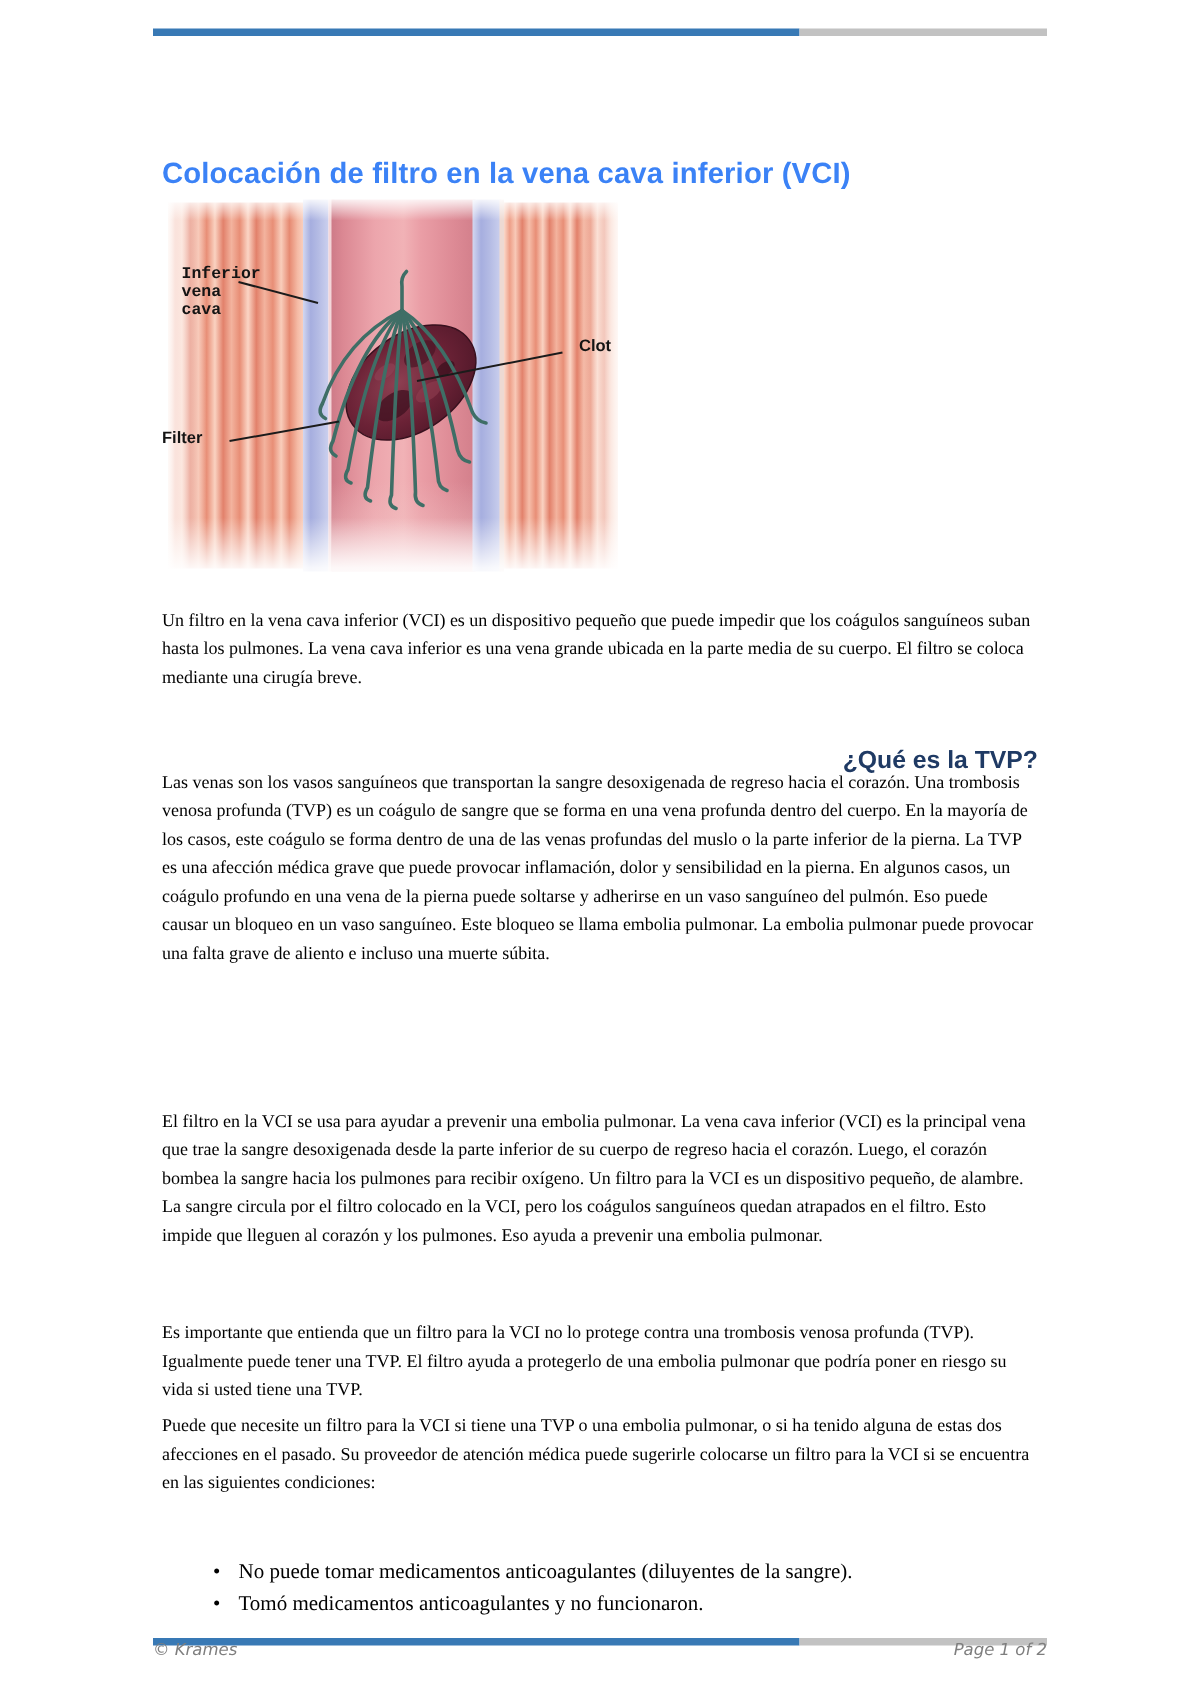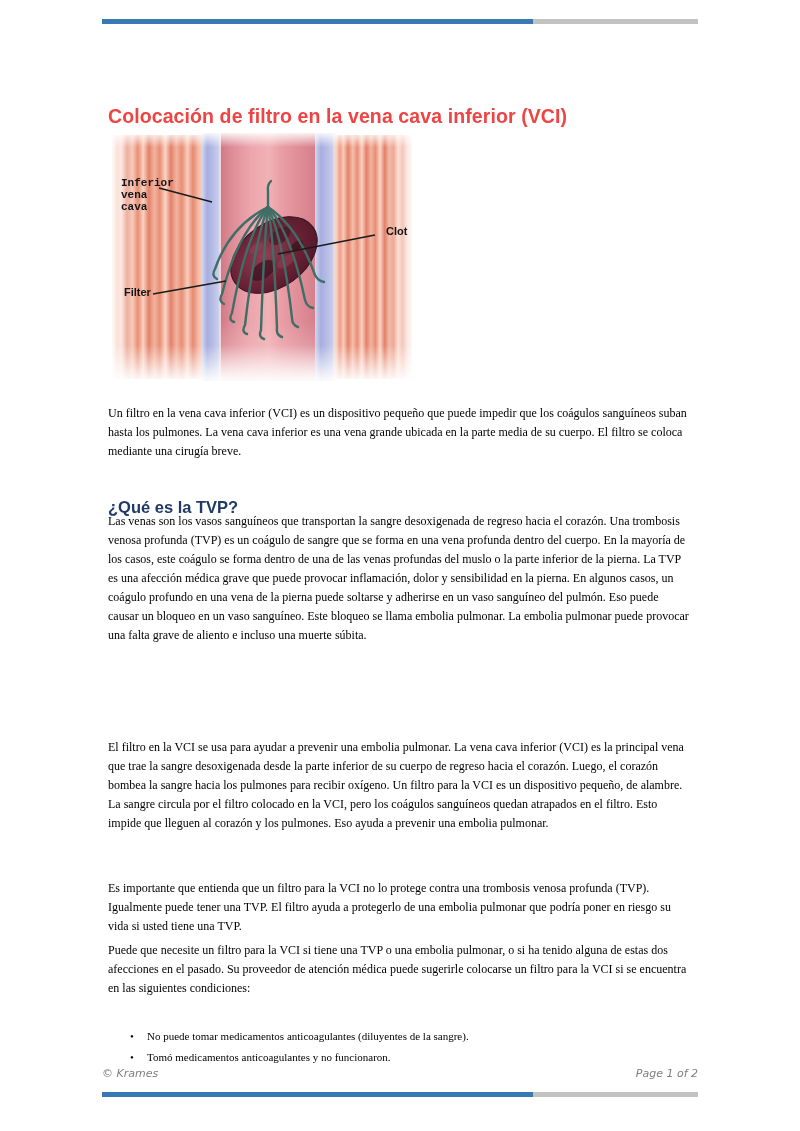"Colocación de filtro en la" .doc-title { color: #ef4444 -> #3b82f6 }
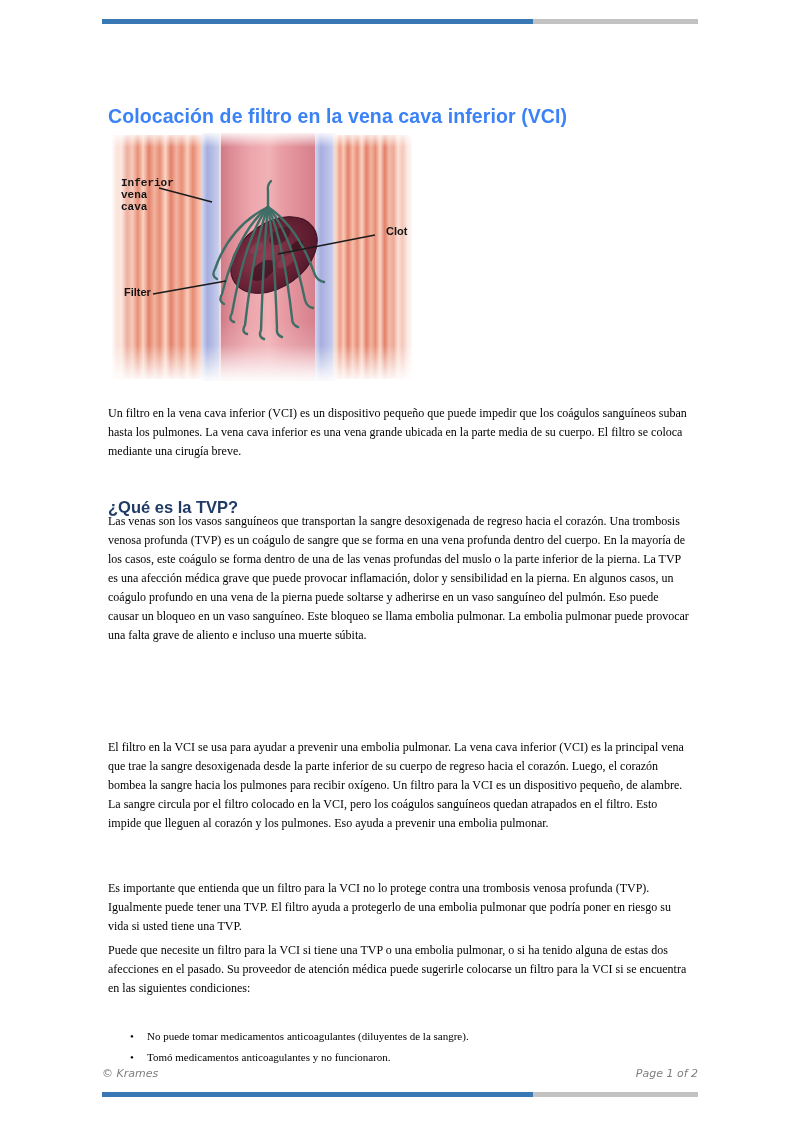"Filter" .lbl-filter { left: 16px -> 0 }
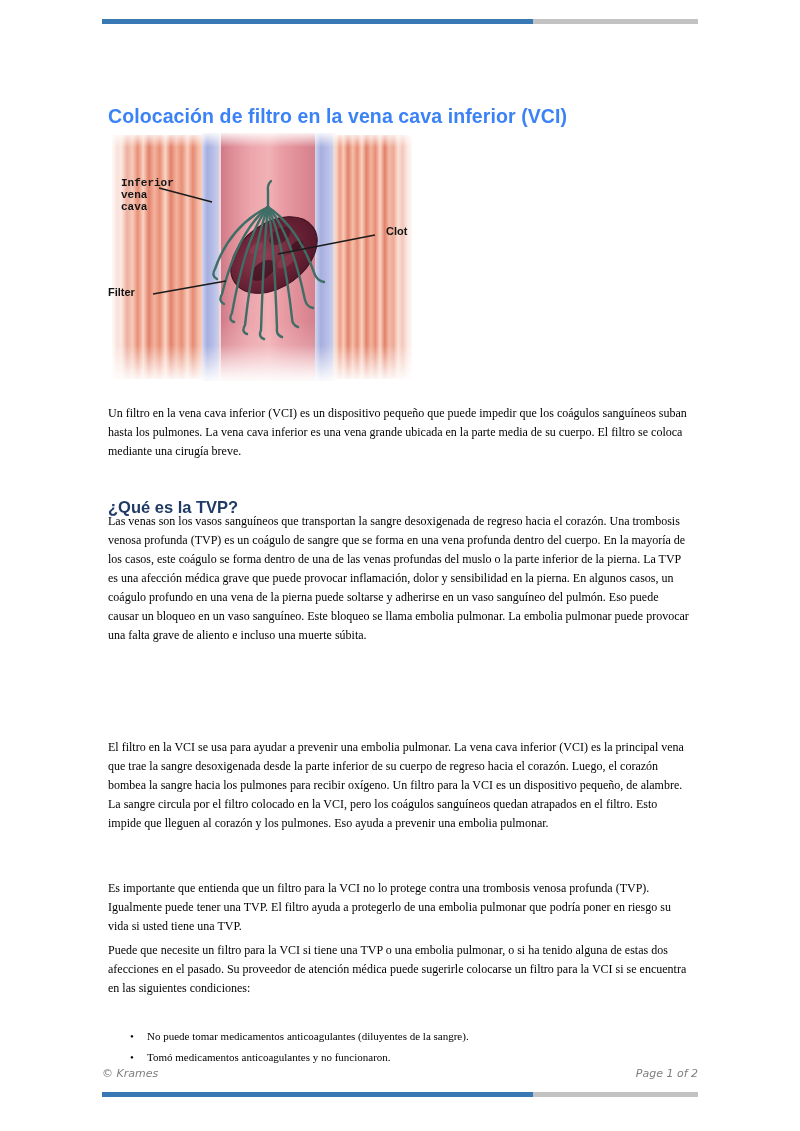"¿Qué es la TVP?" .sec-heading { text-align: none -> right }
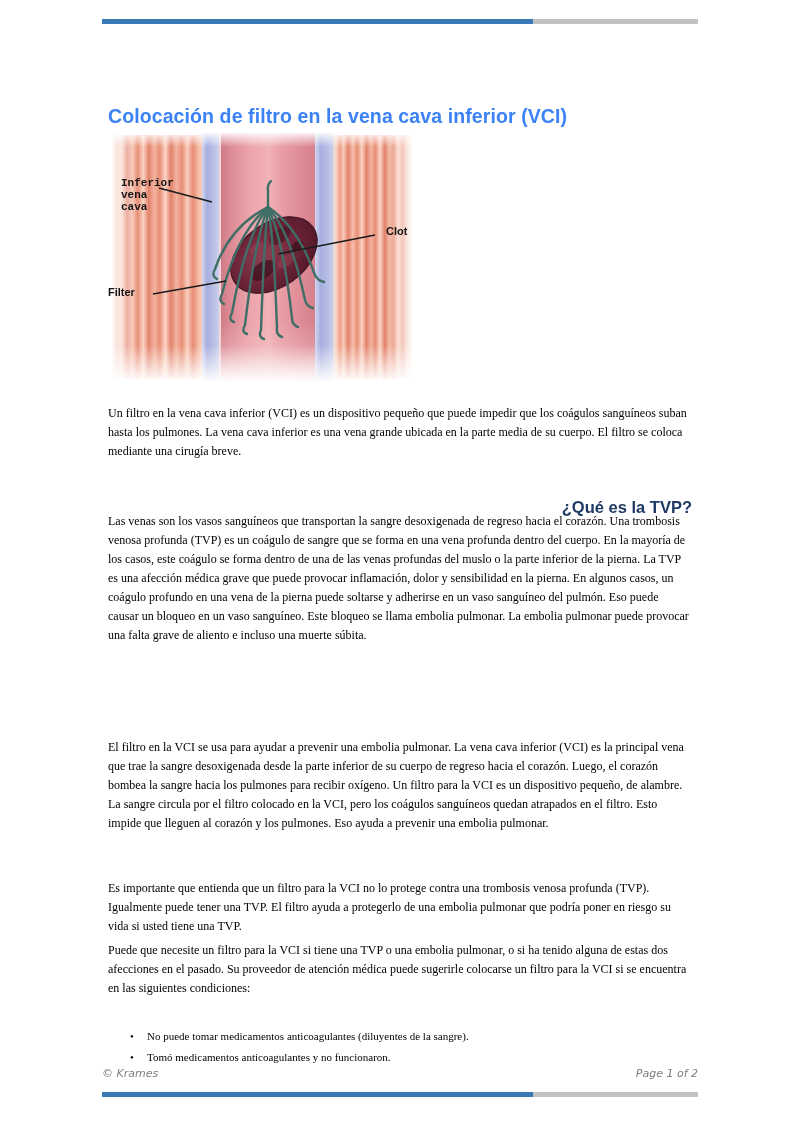"No puede tomar medicamentos" .bullet-list { font-size: 11px -> 14px; margin: 0 -> 12px }
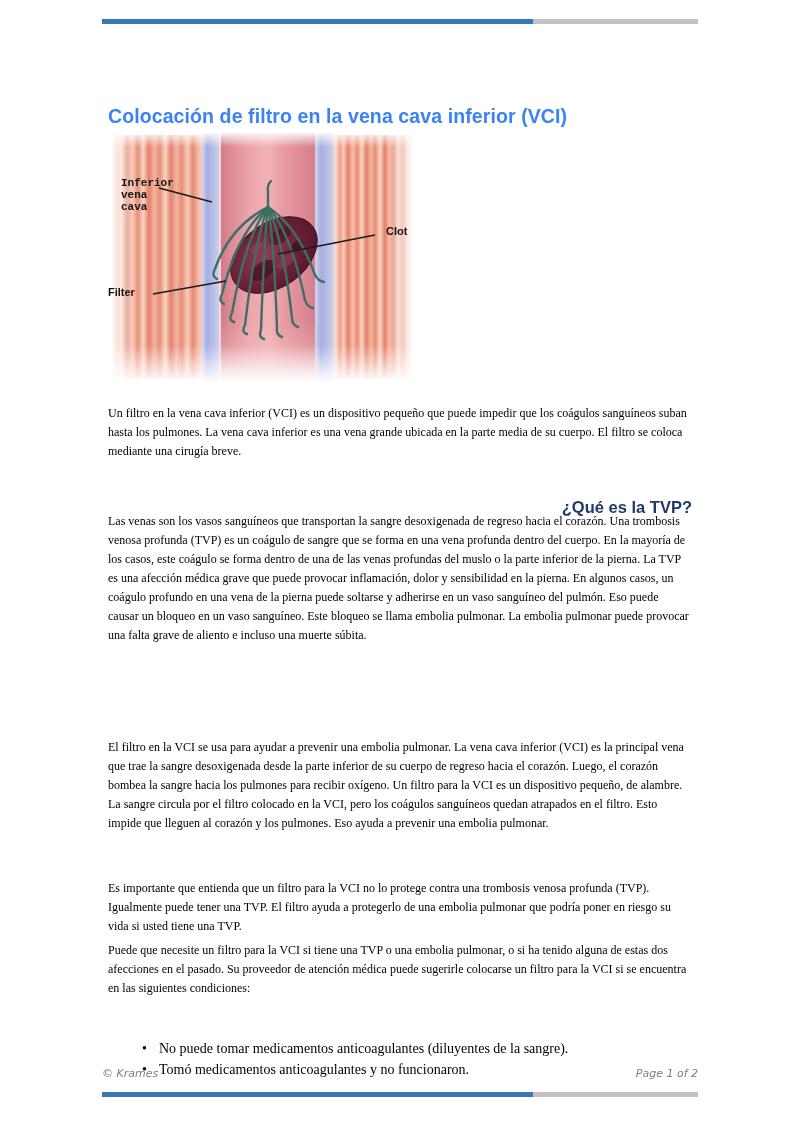"© Krames" .footer-text { top: 1067px -> 1093px }
